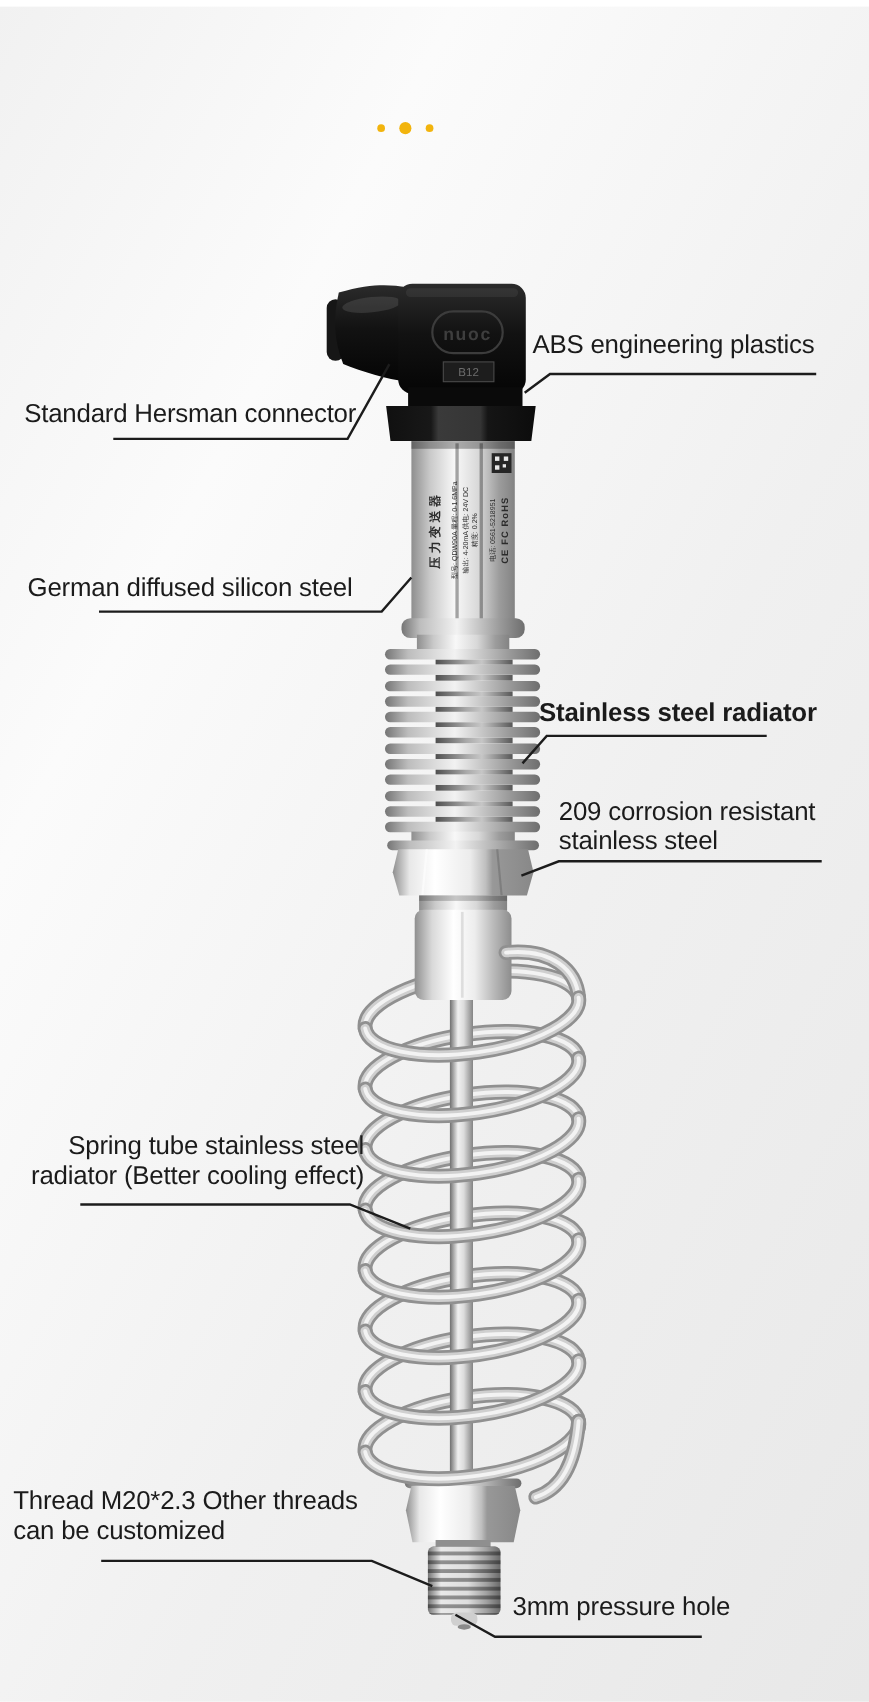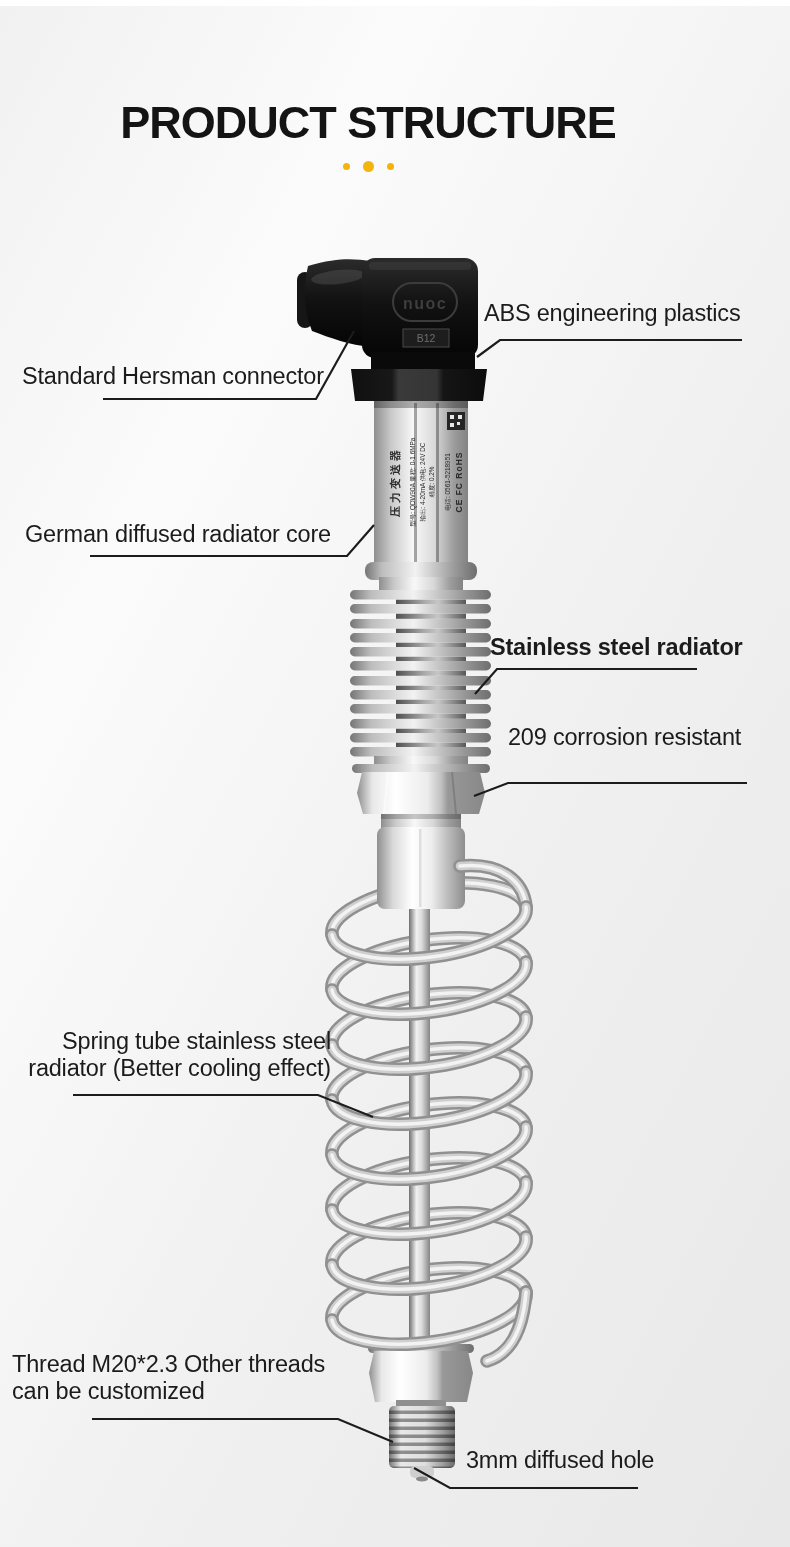"PRODUCT STRUCTURE" h1.title { html: <h1>PRODUCT STRUCTURE</h1> -> none }
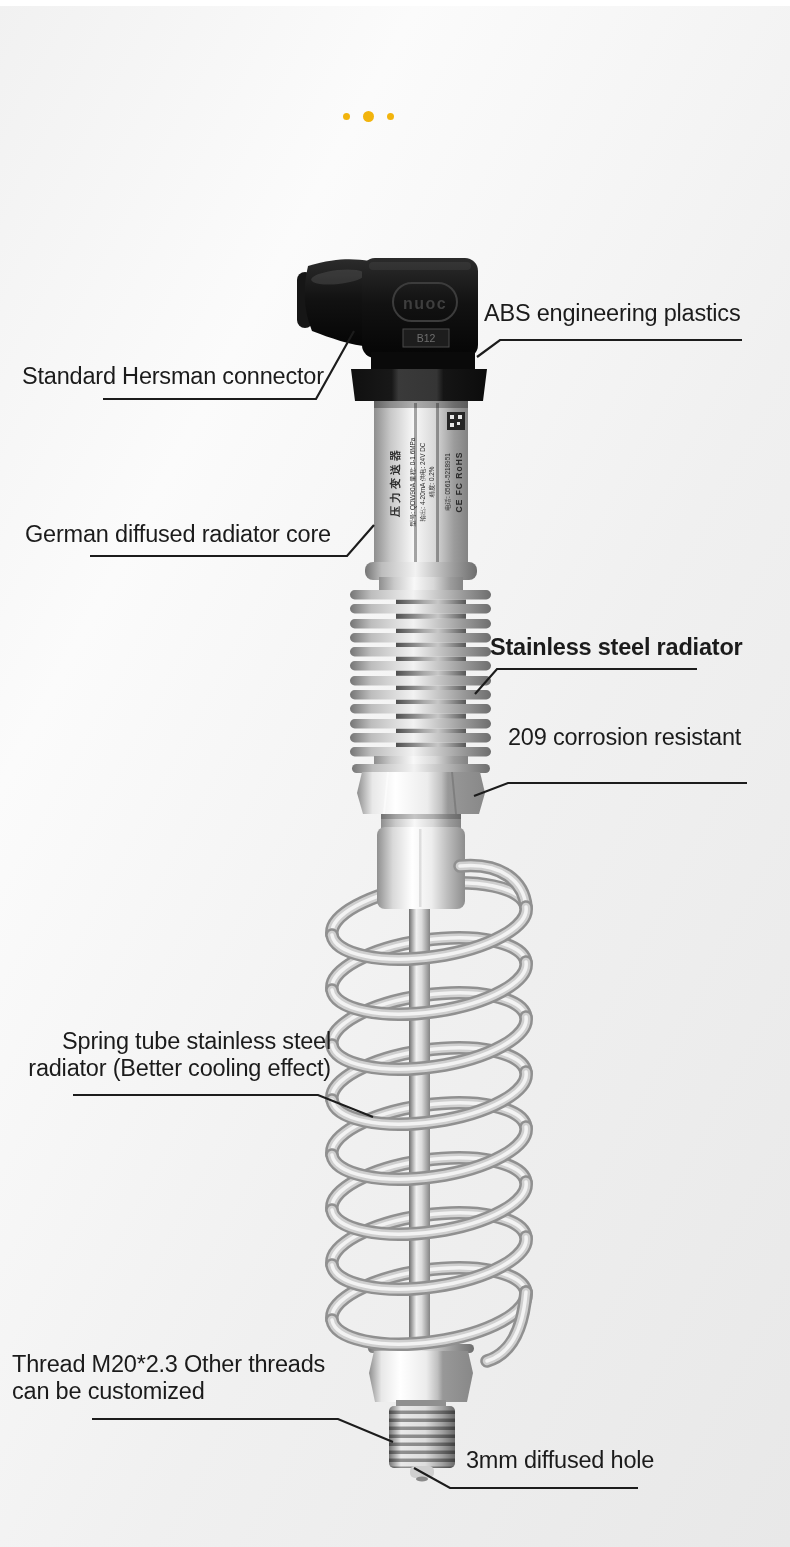"German diffused radiator core" div.callout { text: radiator core -> silicon steel }
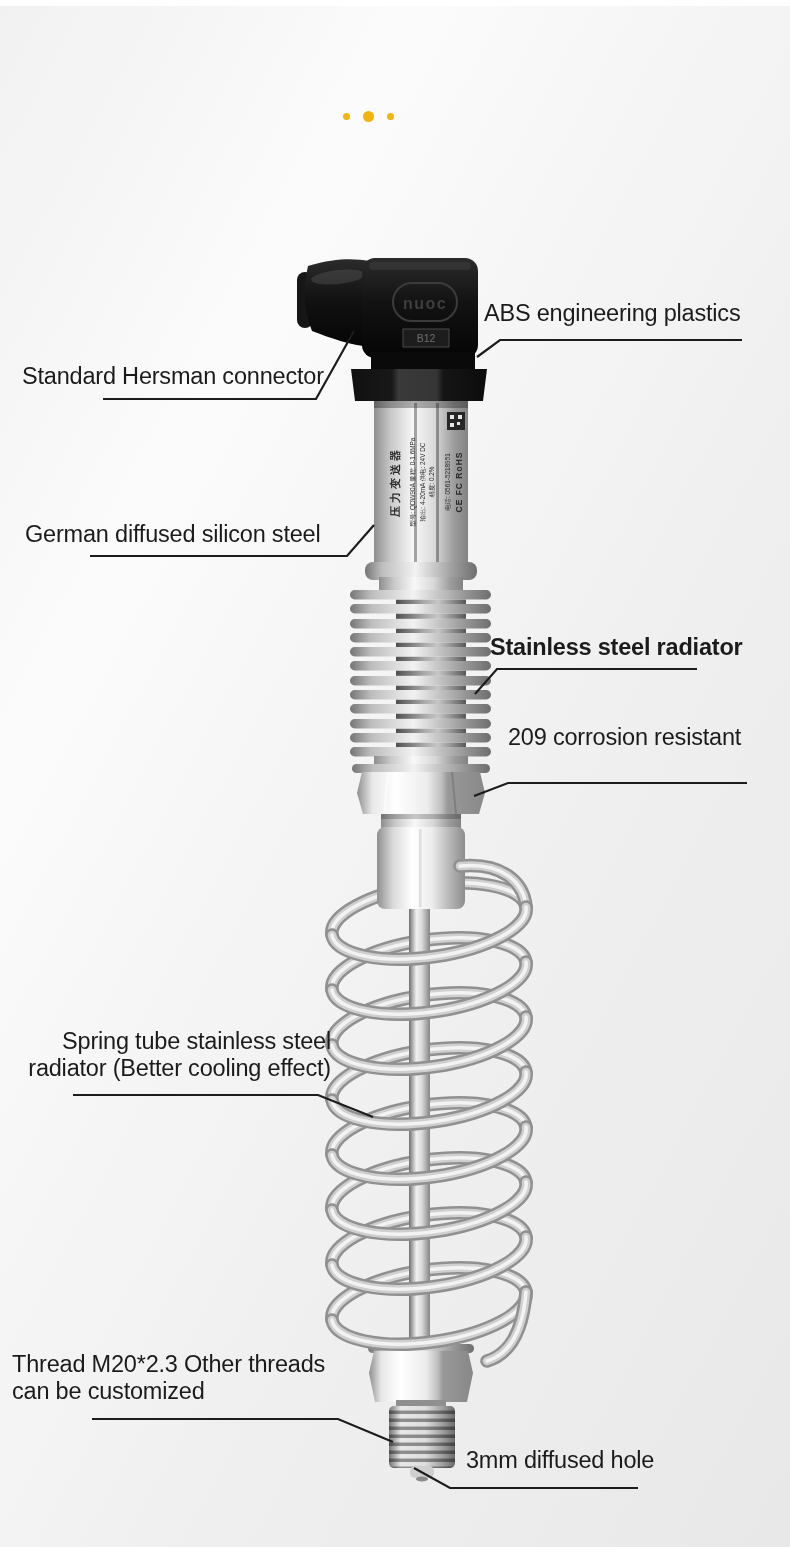"stainless steel" div { html: none -> <div>stainless steel</div> }
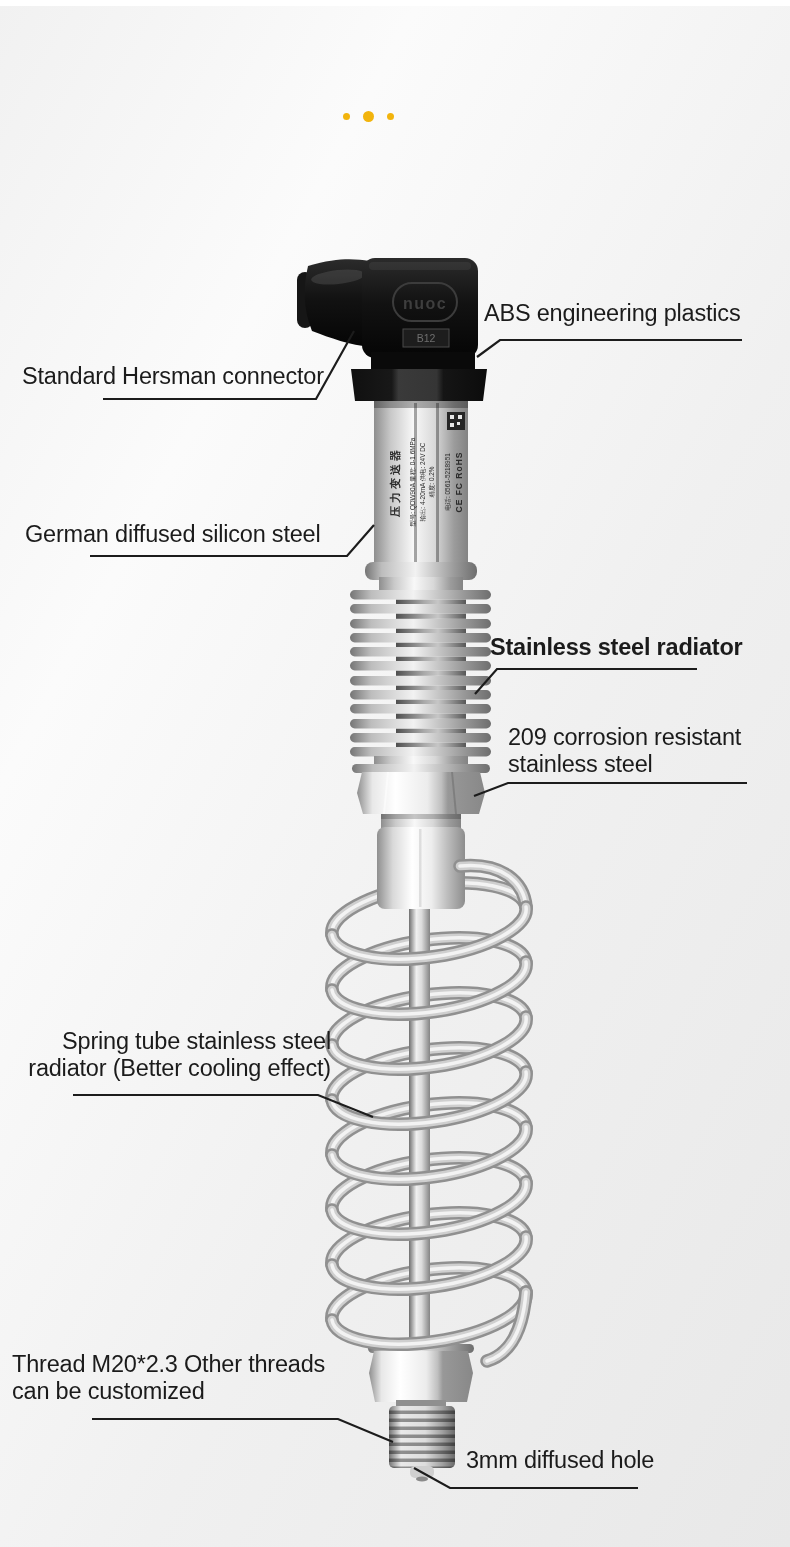"3mm diffused hole" div.callout { text: diffused -> pressure }
